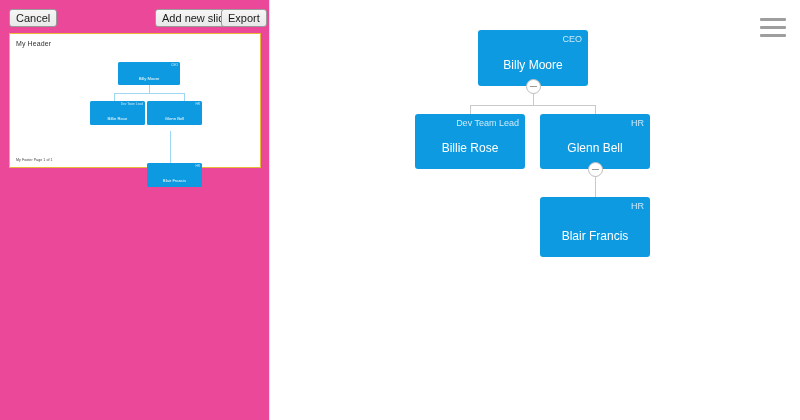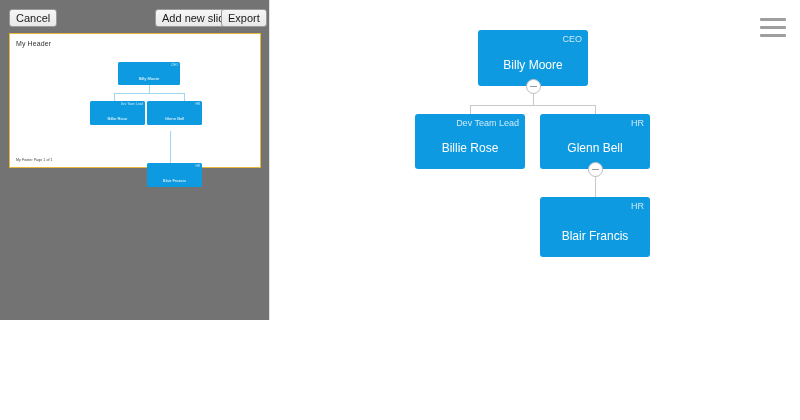"Cancel" #slide-panel { background: #737373 -> #ec4899; height: 320px -> 420px }
